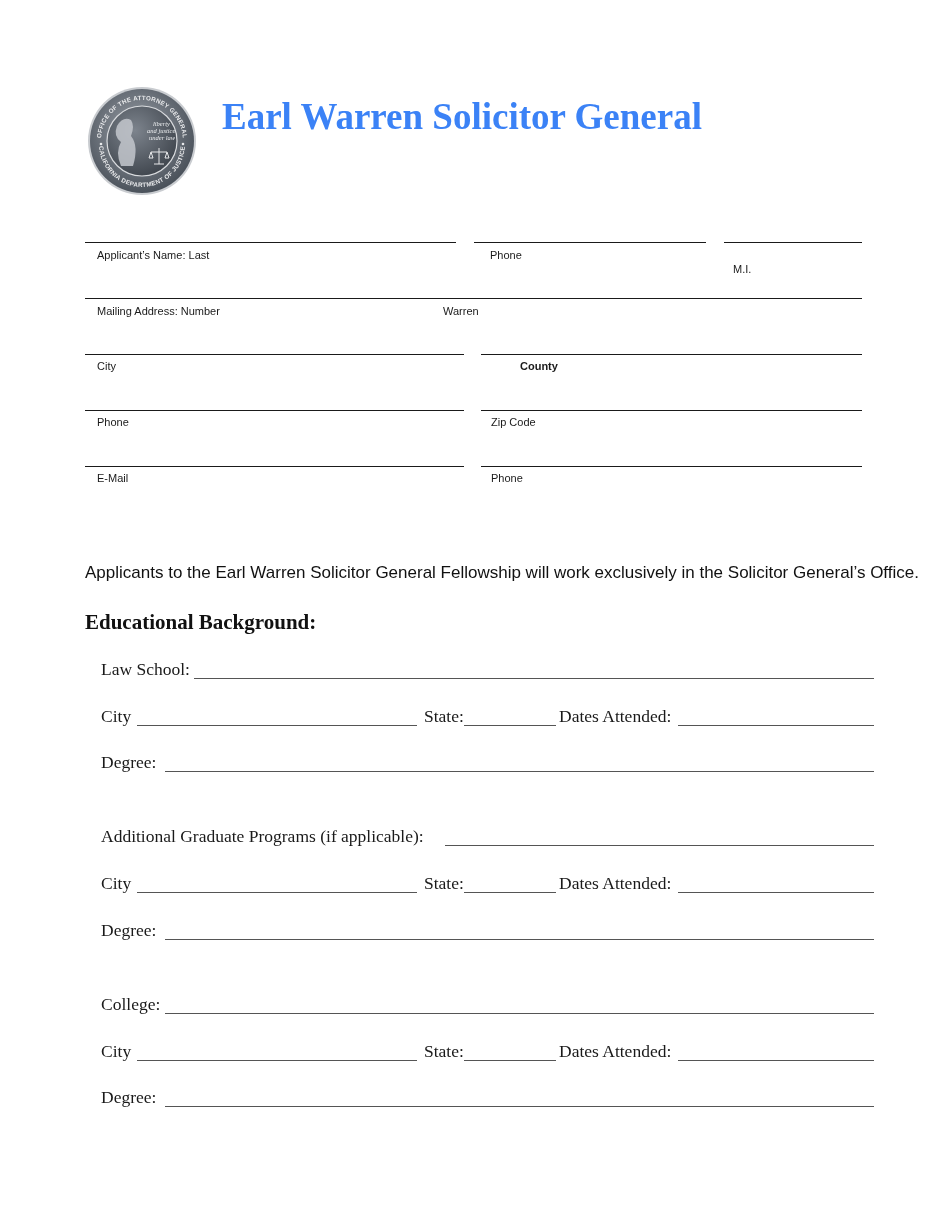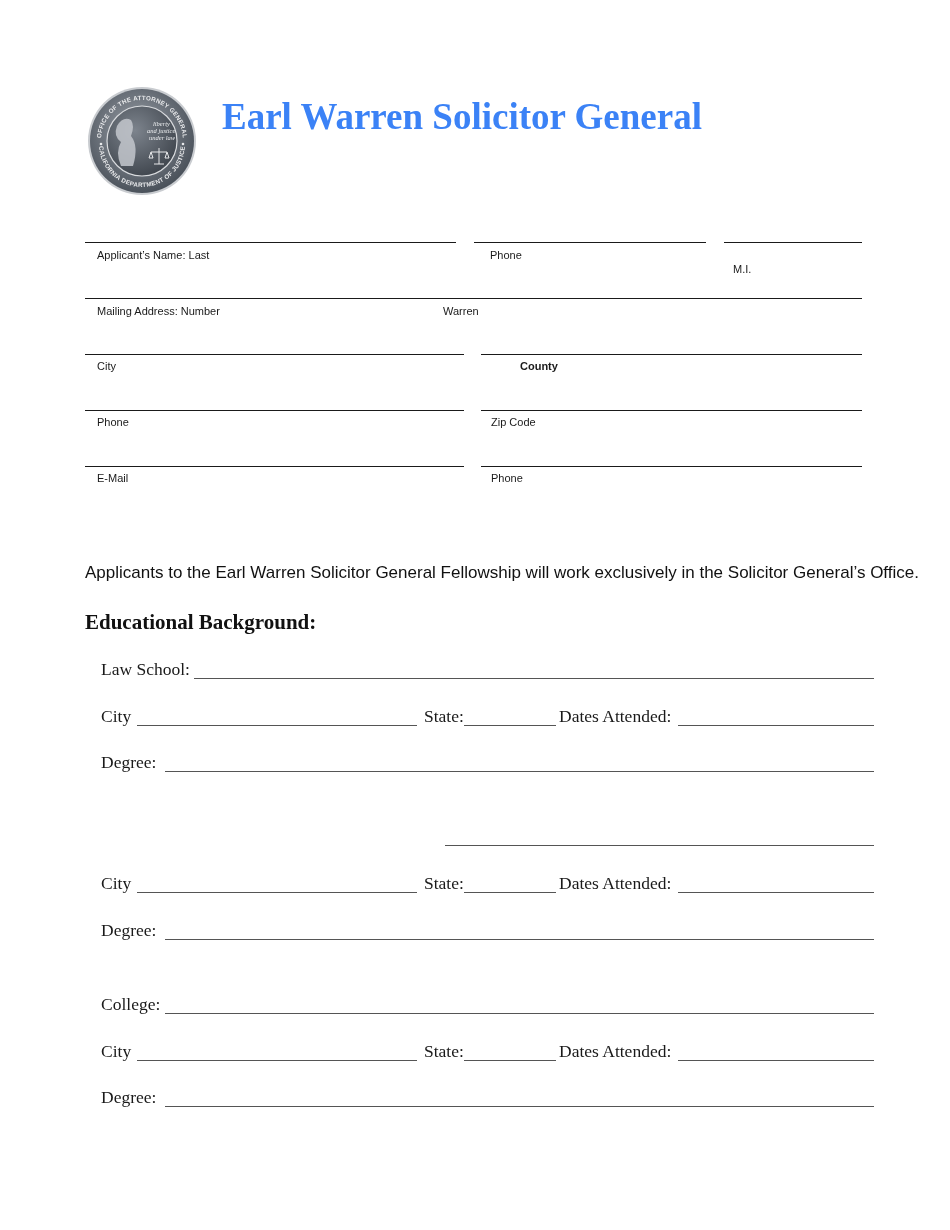"Additional Graduate Programs (if" span.edu-label { html: none -> <span>Additional Graduate Programs (if applicable):</span> }
